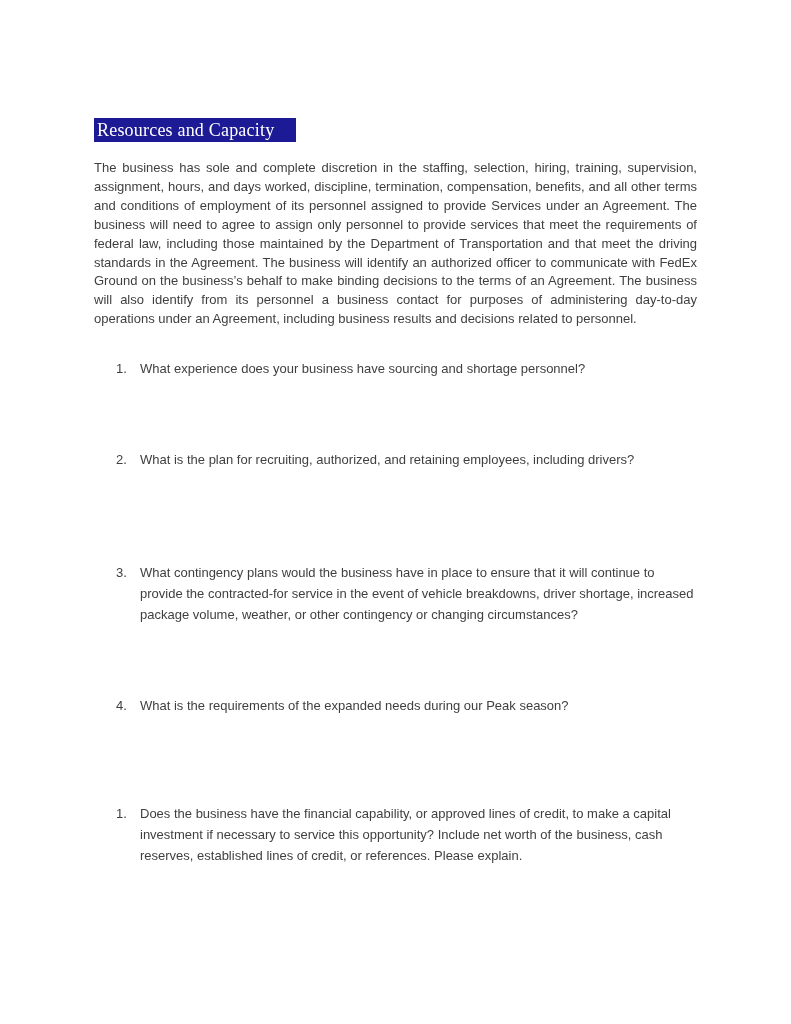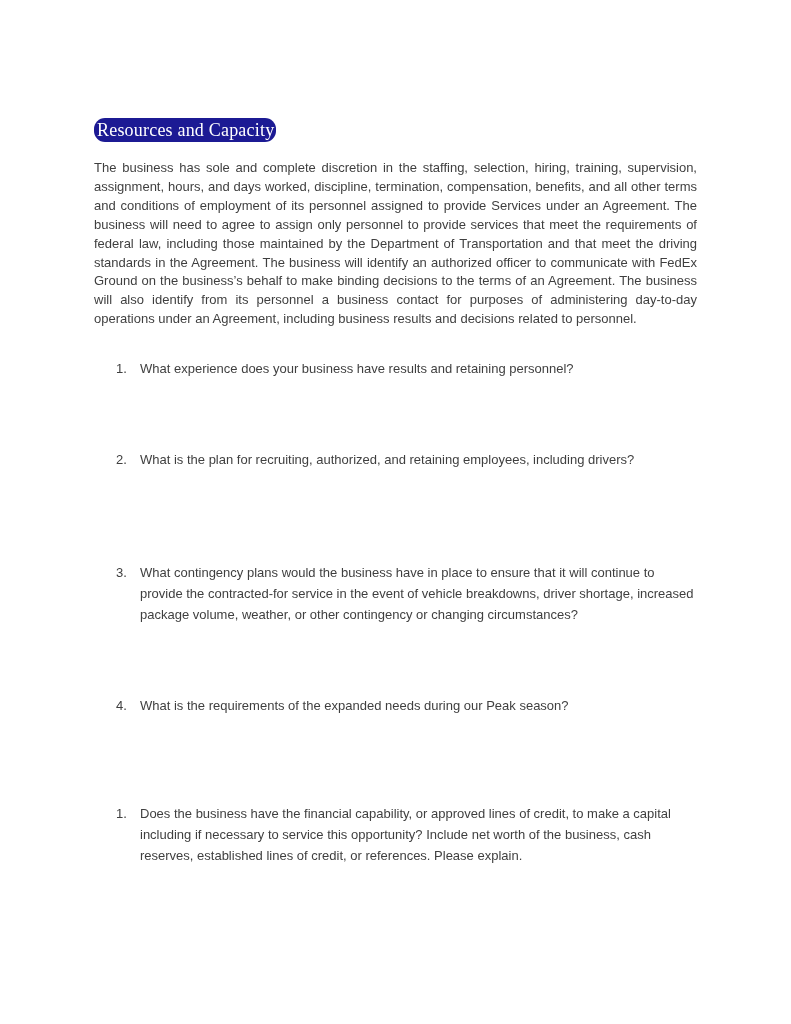"Resources and Capacity" .doc-heading { border-radius: 11px -> none; padding: 0 2px 0 3px -> 0 22px 0 3px }
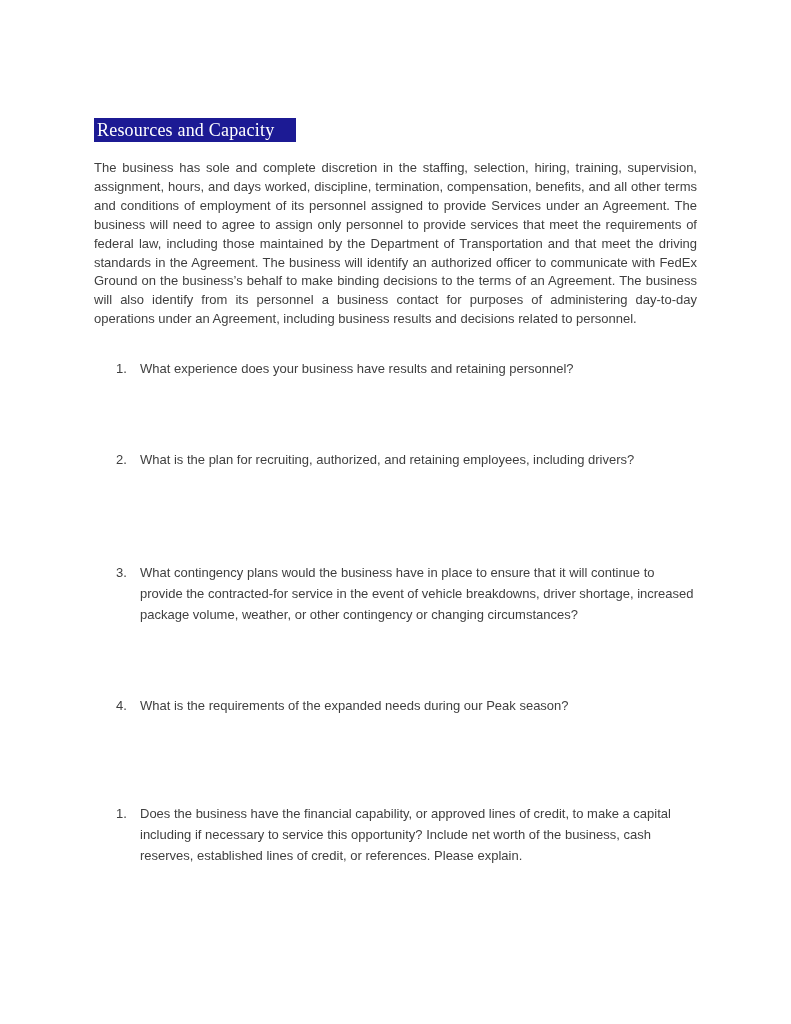"What experience does your business" span.q-text { text: results and retaining -> sourcing and shortage }
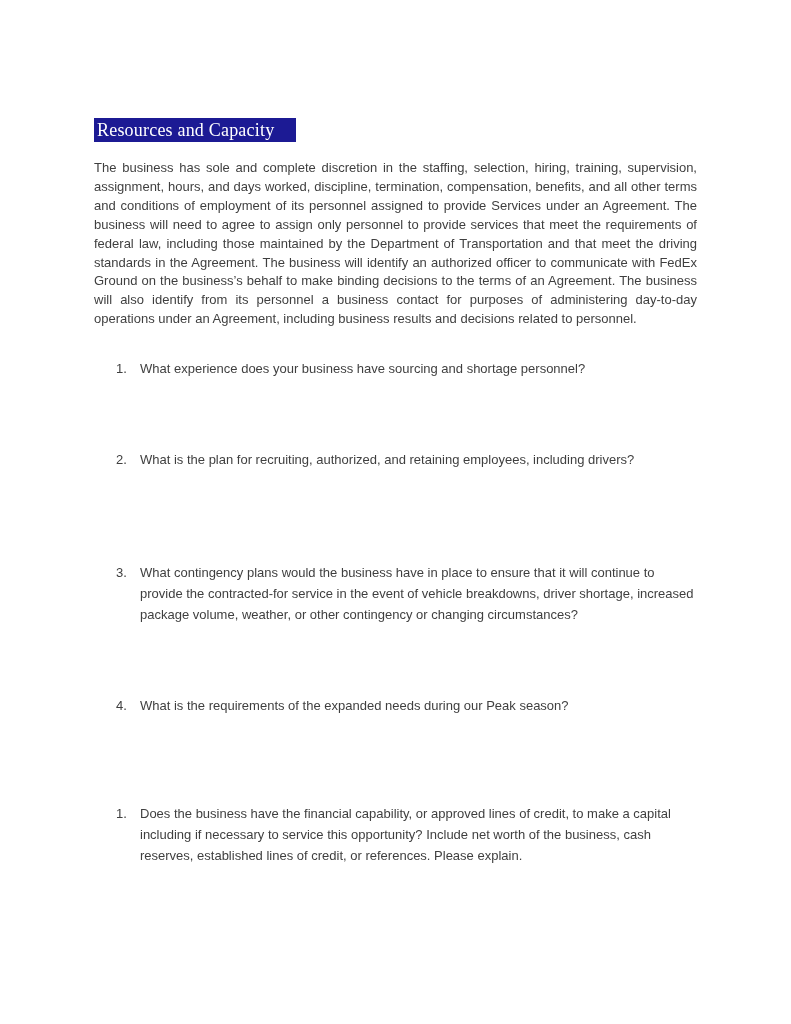"Does the business have the" span.q-text { text: including -> investment }
